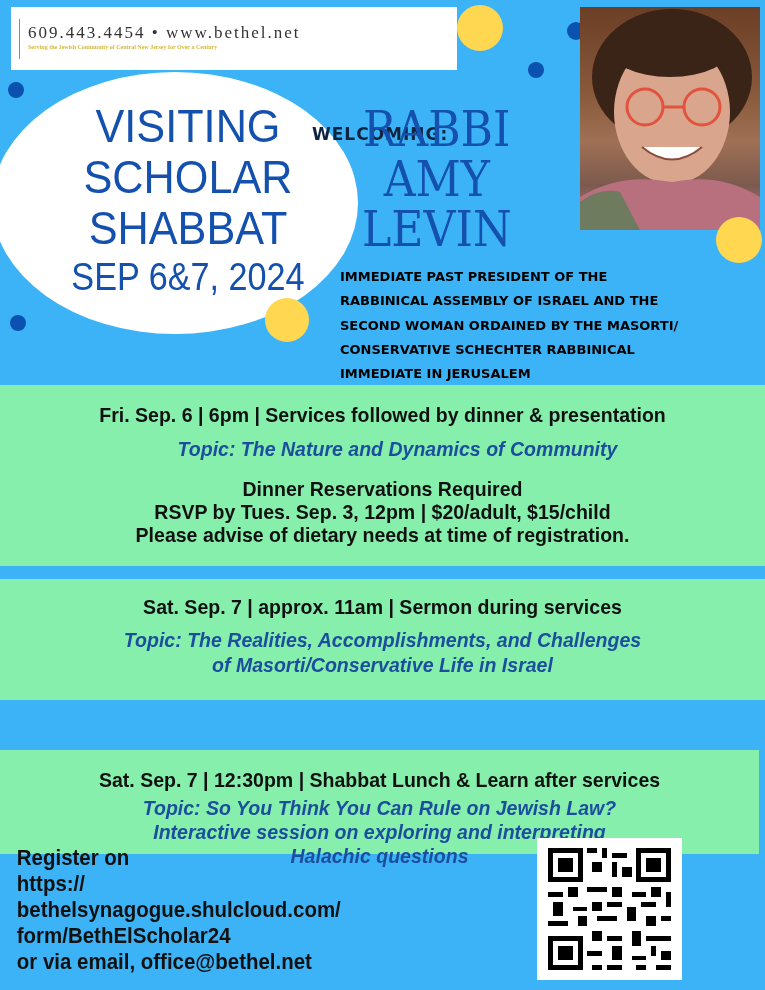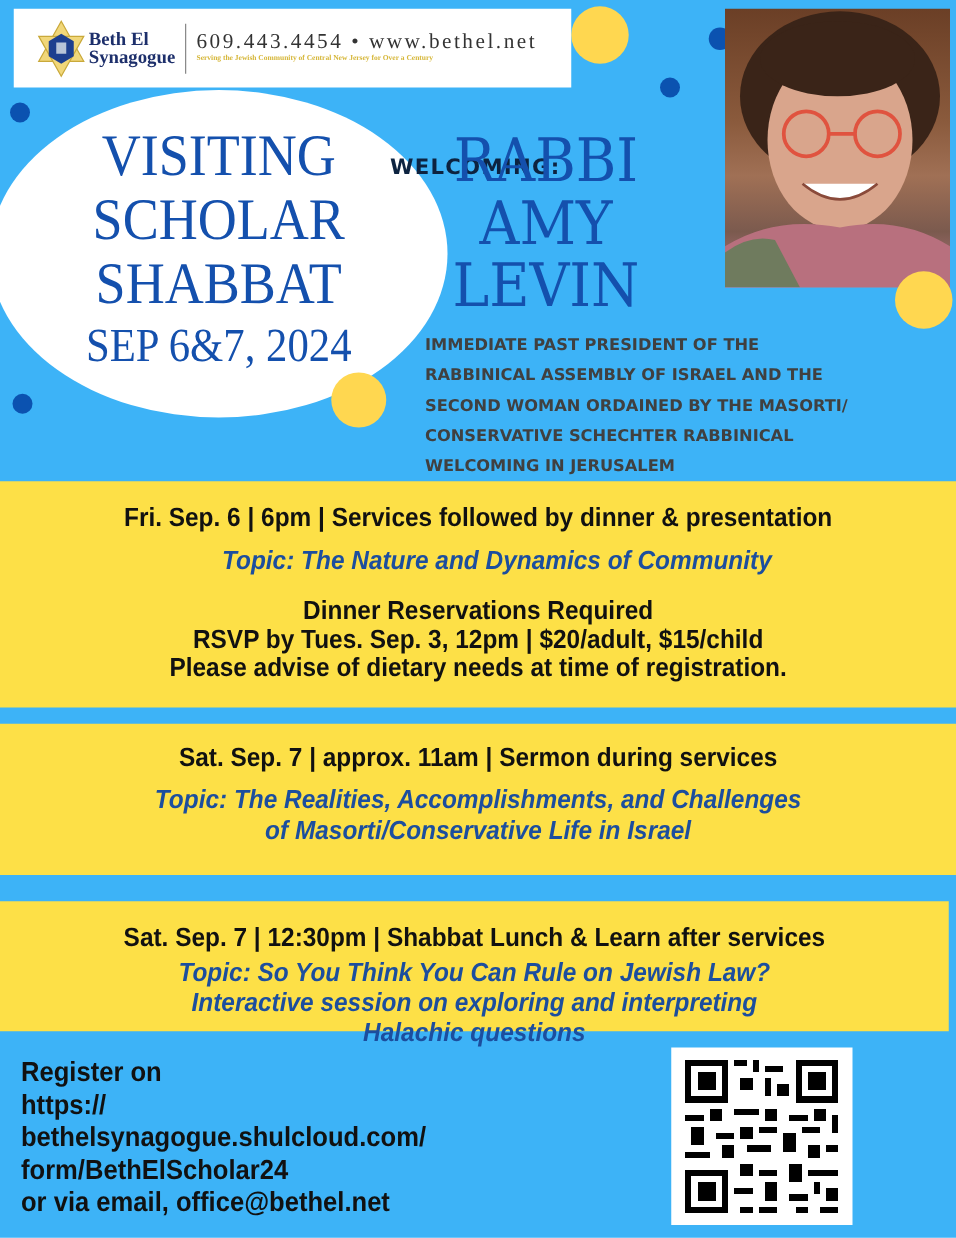"Beth El" div.logo { html: <div> <svg> <polygon></polygon> <polygon></polygon> <polygon></polygon> <rect></rect> </svg> <div> <div>Beth El</div> <div>Synagogue</div> </div> </div> -> none }
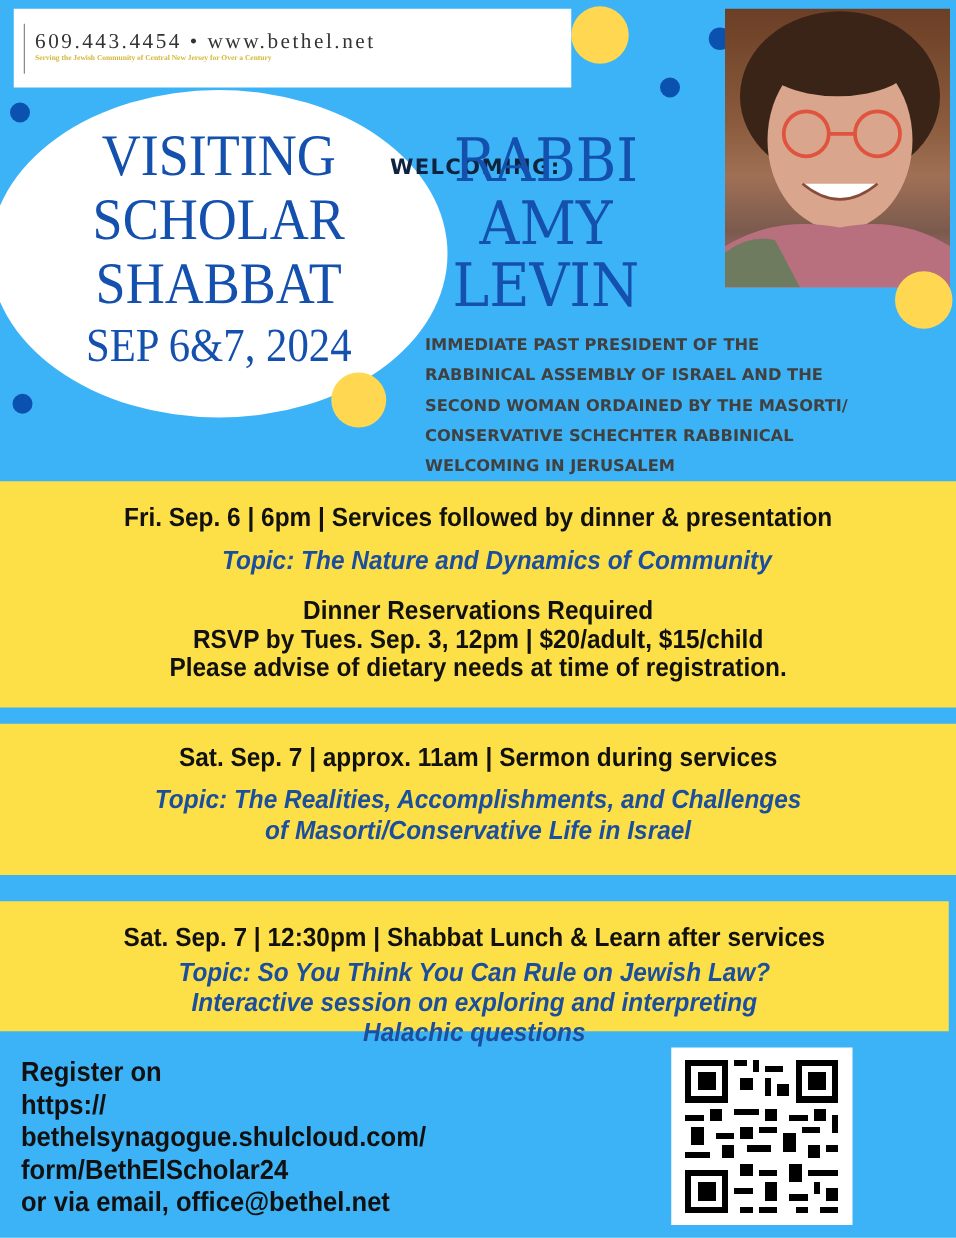"VISITING" .title { font-family: Liberation Serif, serif -> Liberation Sans, sans-serif; padding-left: none -> 13px }
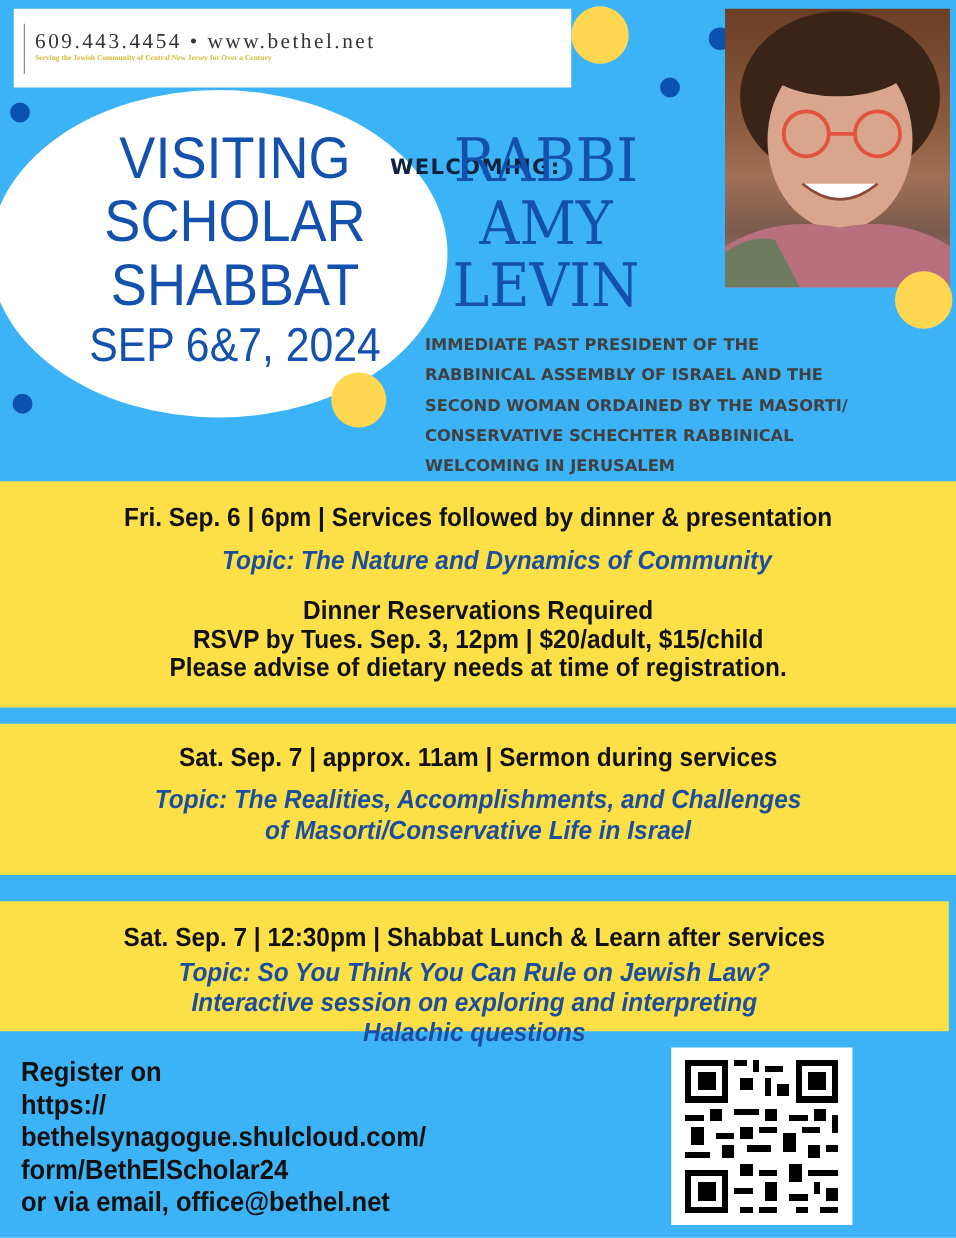"IMMEDIATE PAST PRESIDENT OF THE" .bio { color: #404040 -> #000000 }
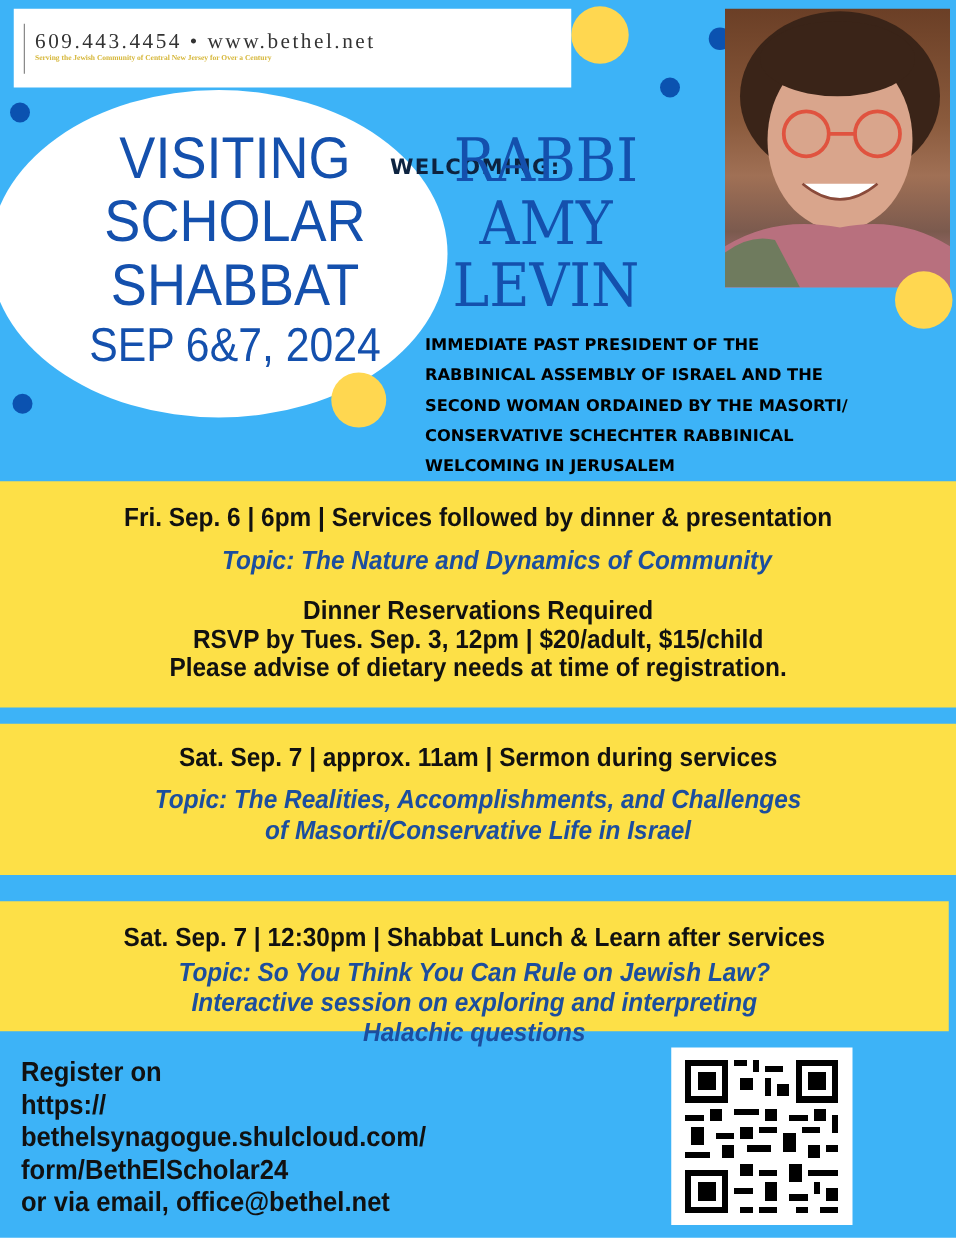"WELCOMING IN JERUSALEM" div { text: WELCOMING -> IMMEDIATE }
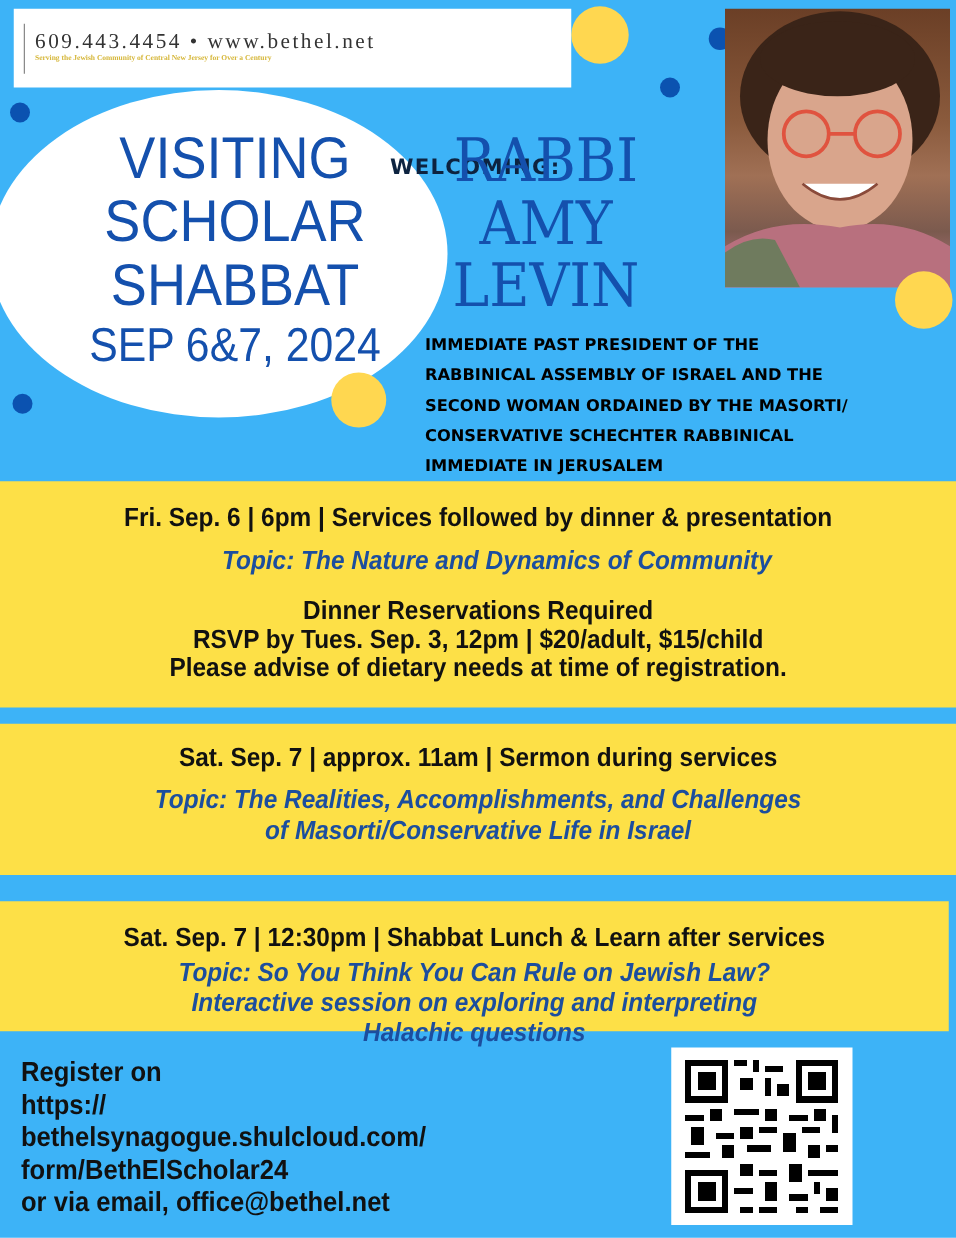"Fri. Sep. 6 | 6pm" .box { background: #fde047 -> #86efac }
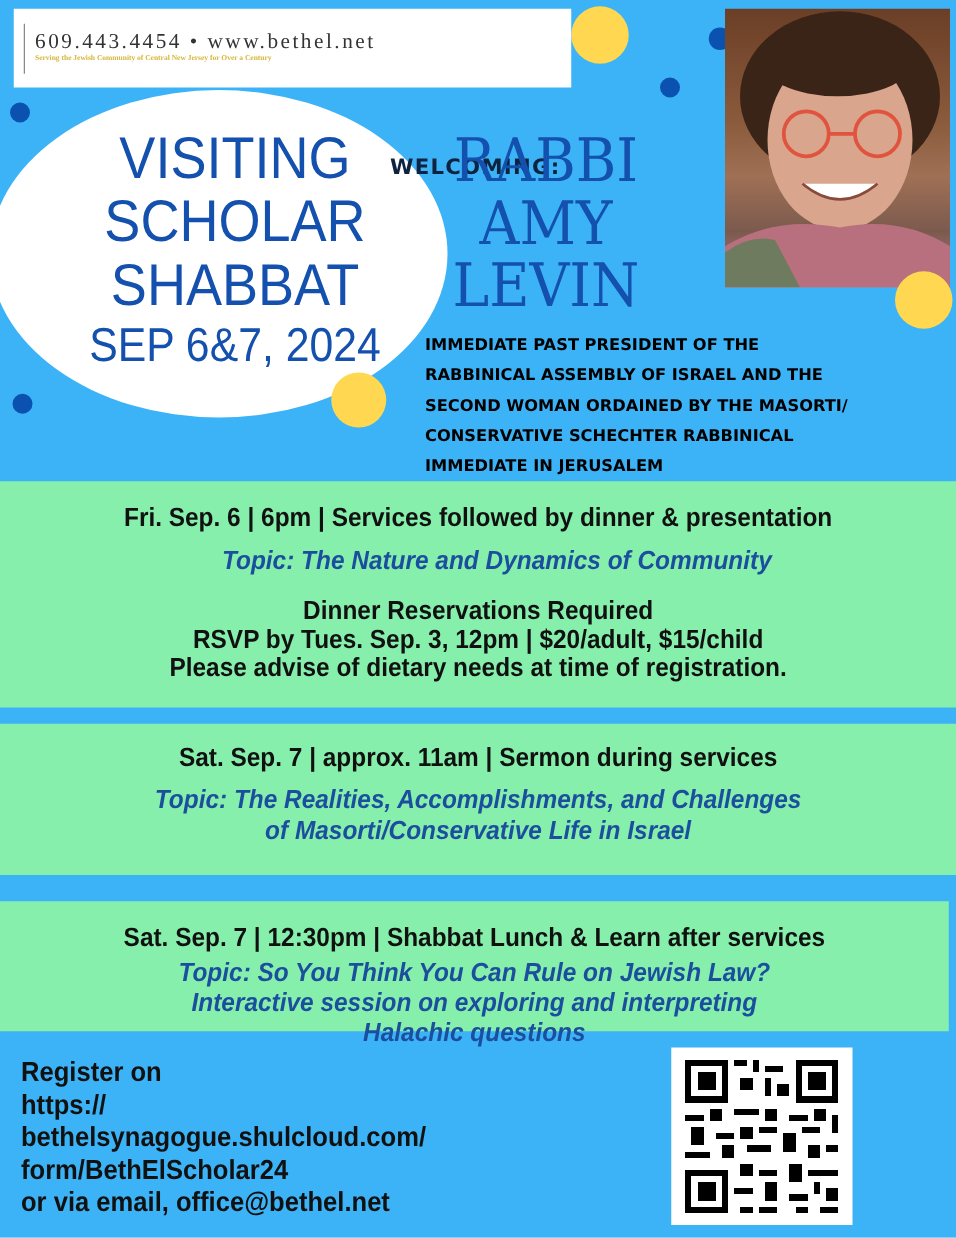"Sat. Sep. 7 | 12:30pm" div.box { top: 721px -> 750px }
